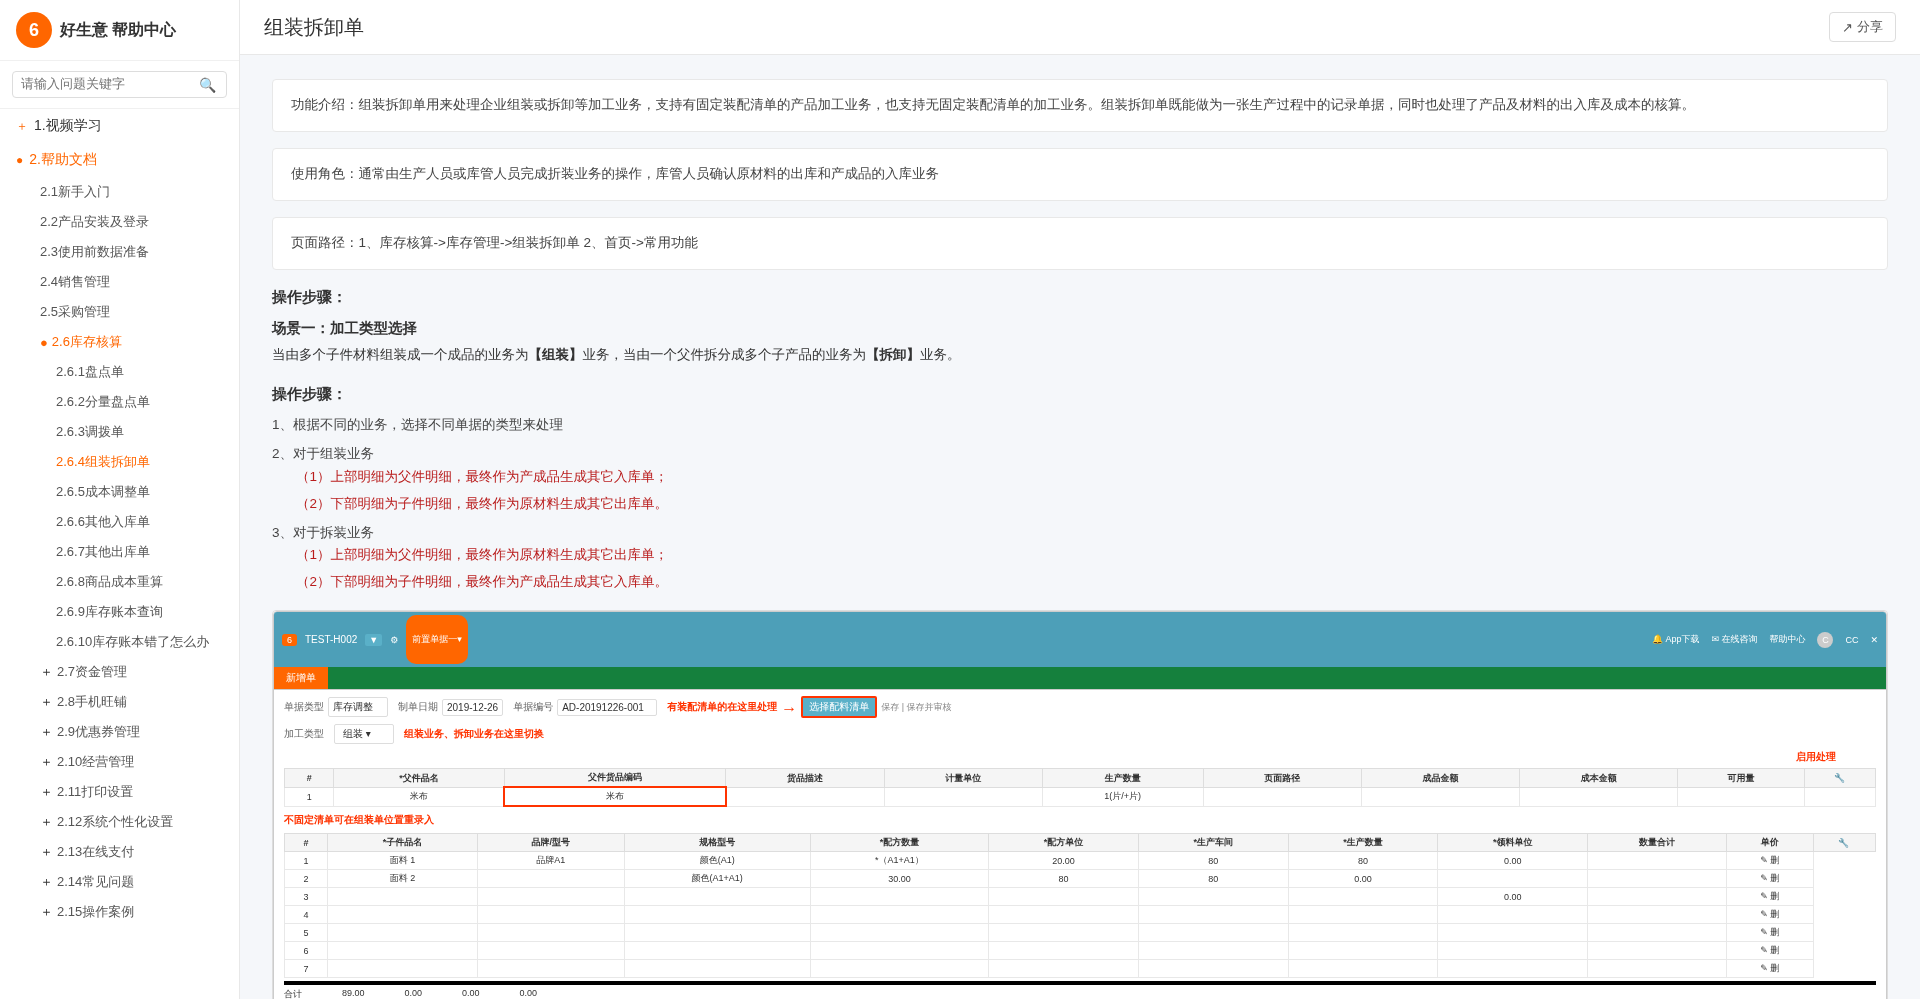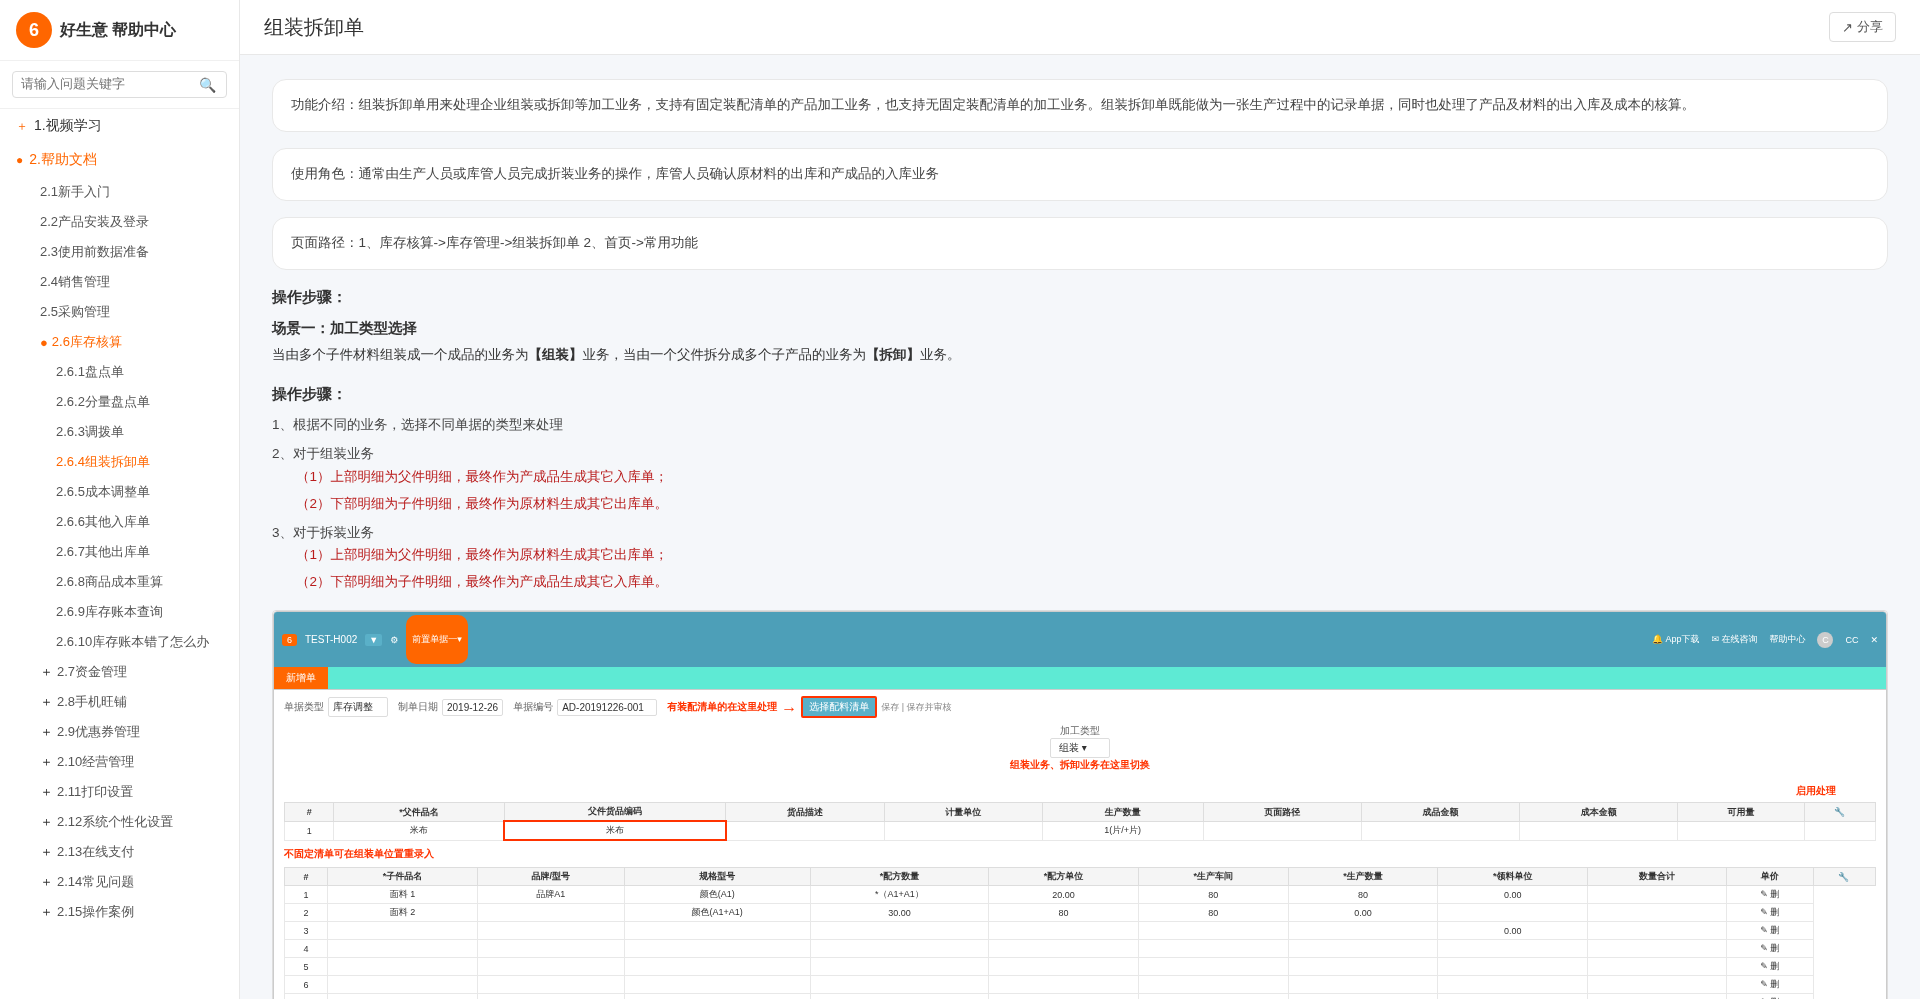"功能介绍：组装拆卸单用来处理企业组装或拆卸等加工业务，支持有固定装配清单的产品加" .info-block { border-radius: 14px -> 4px }
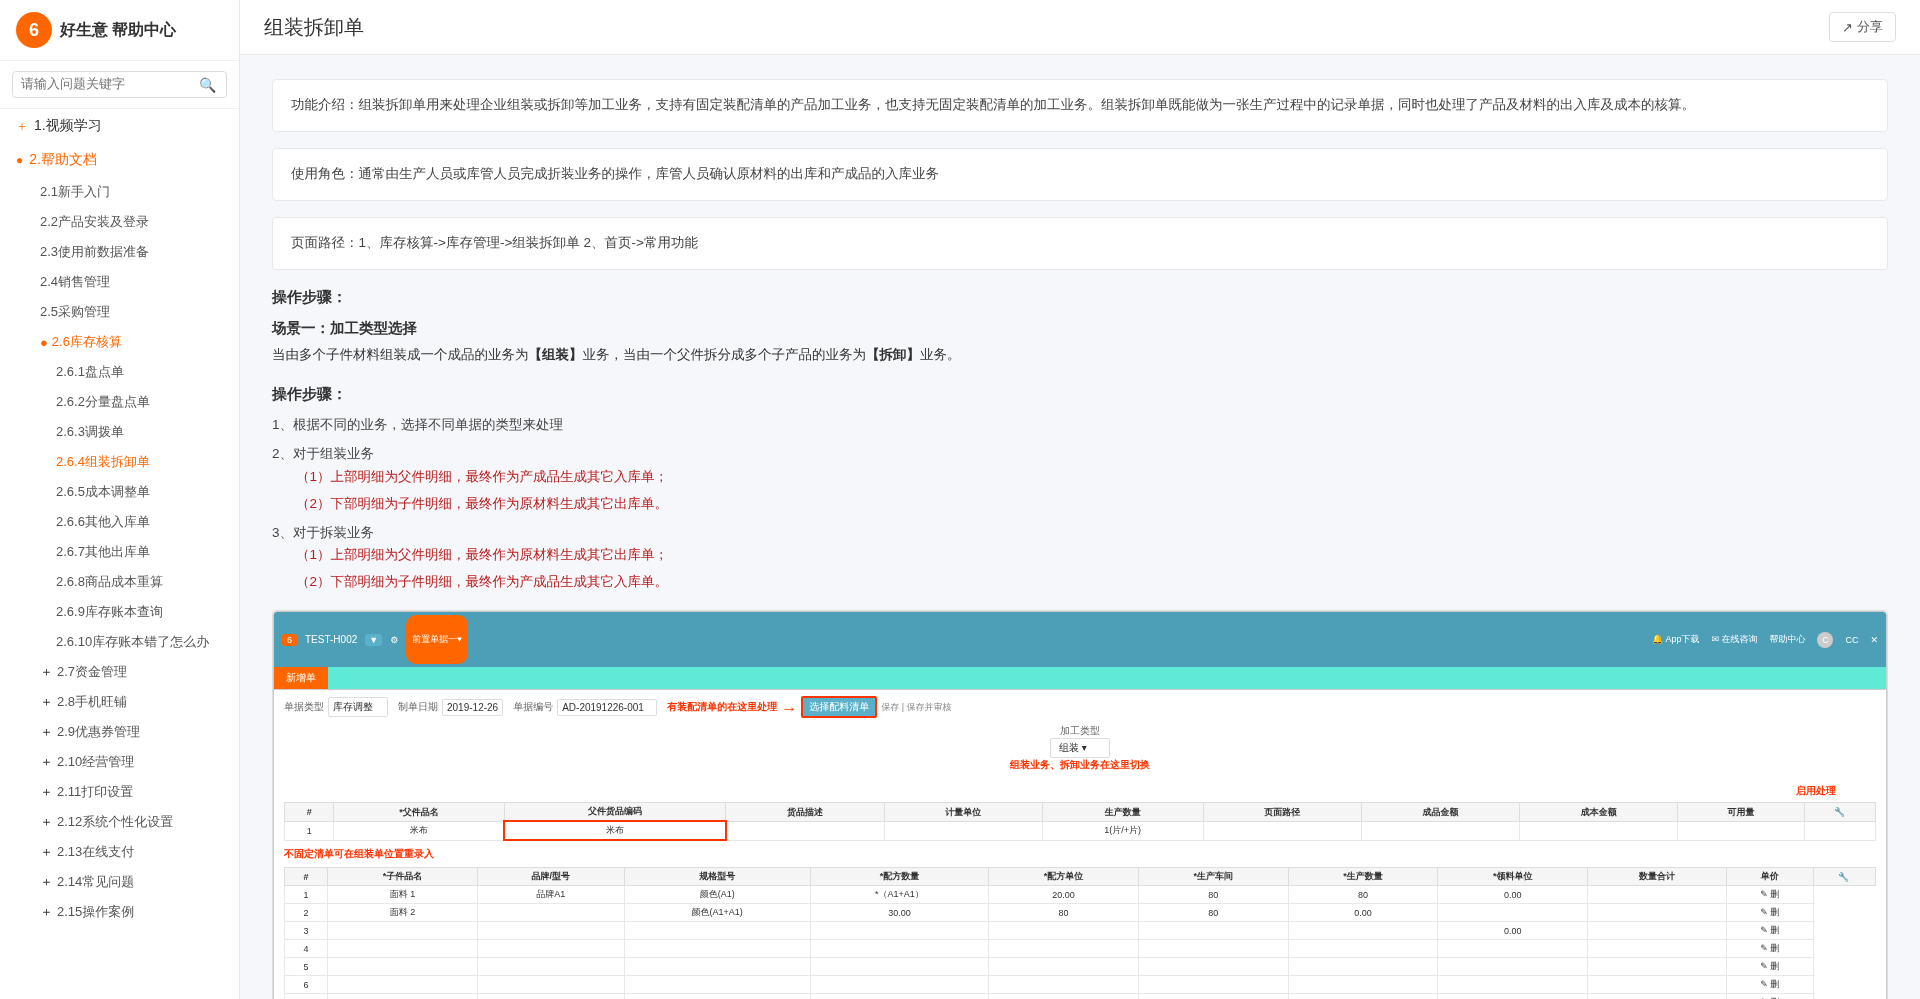"新增单" div { background: #5eead4 -> #15803d }
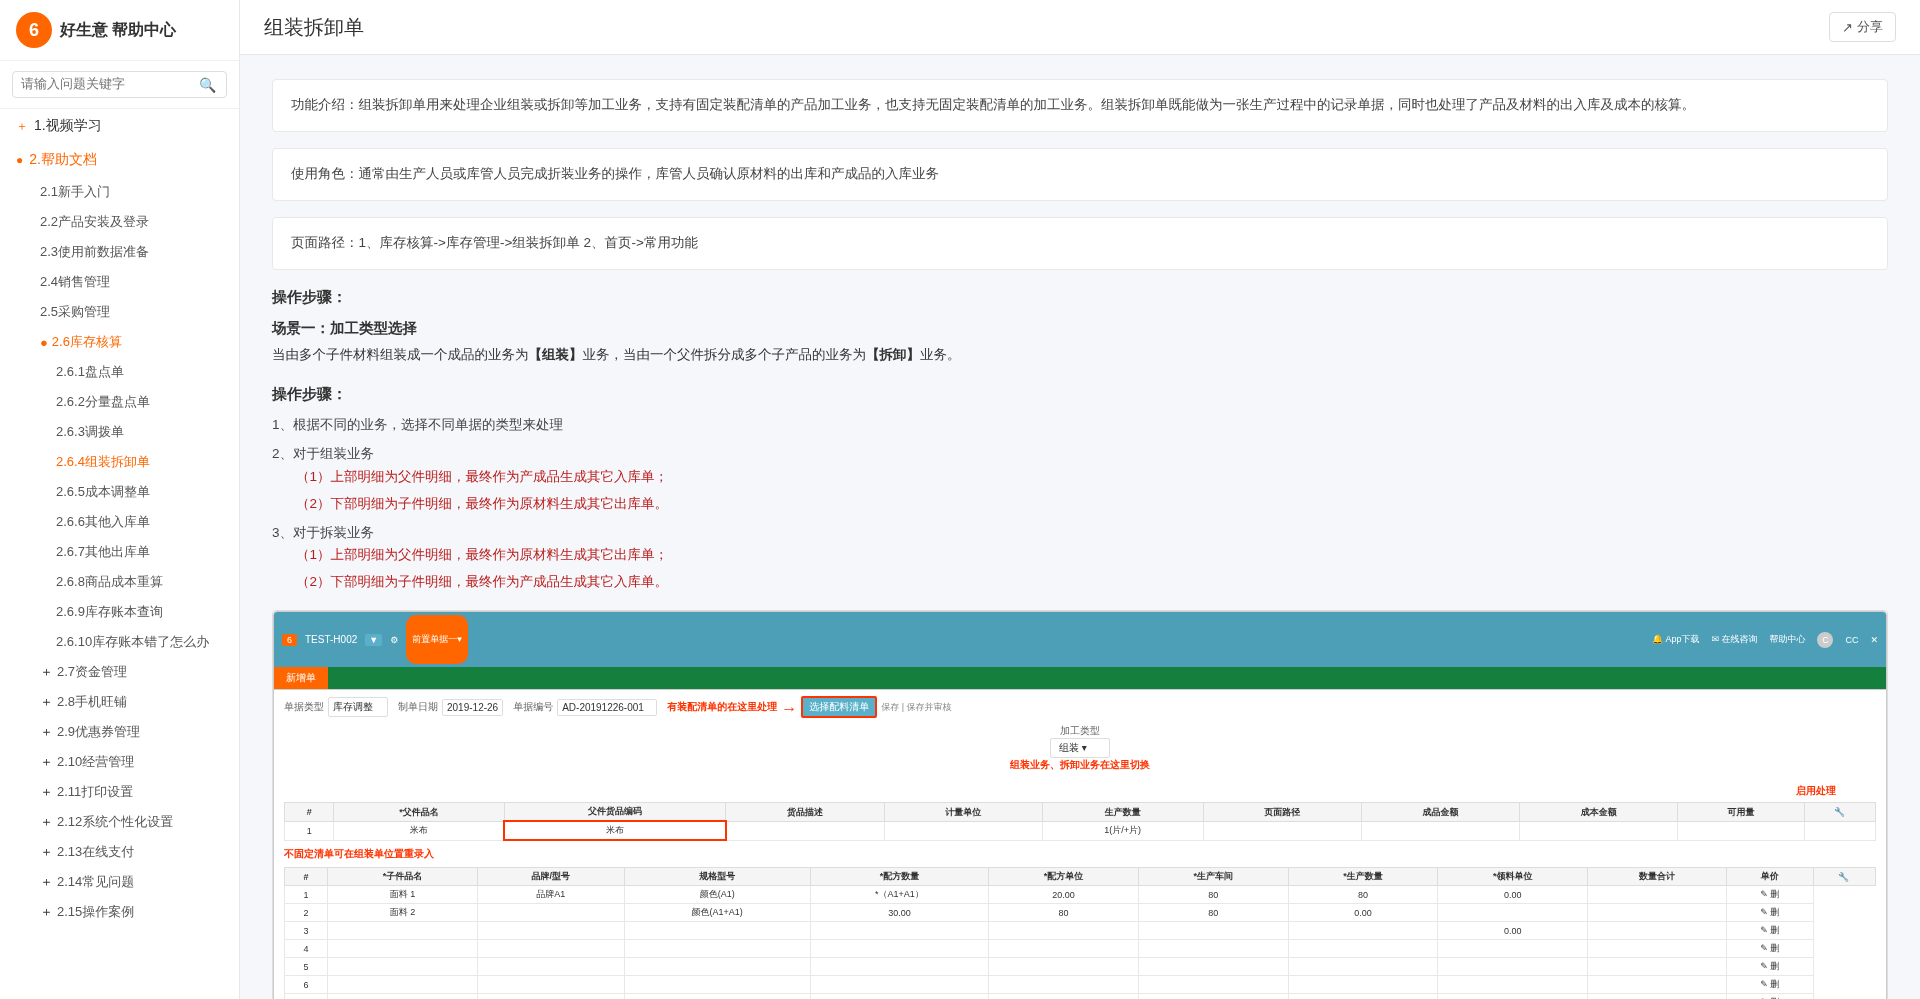"加工类型" div { flex-direction: column -> none; gap: none -> 10px; margin-bottom: 12px -> 6px }
